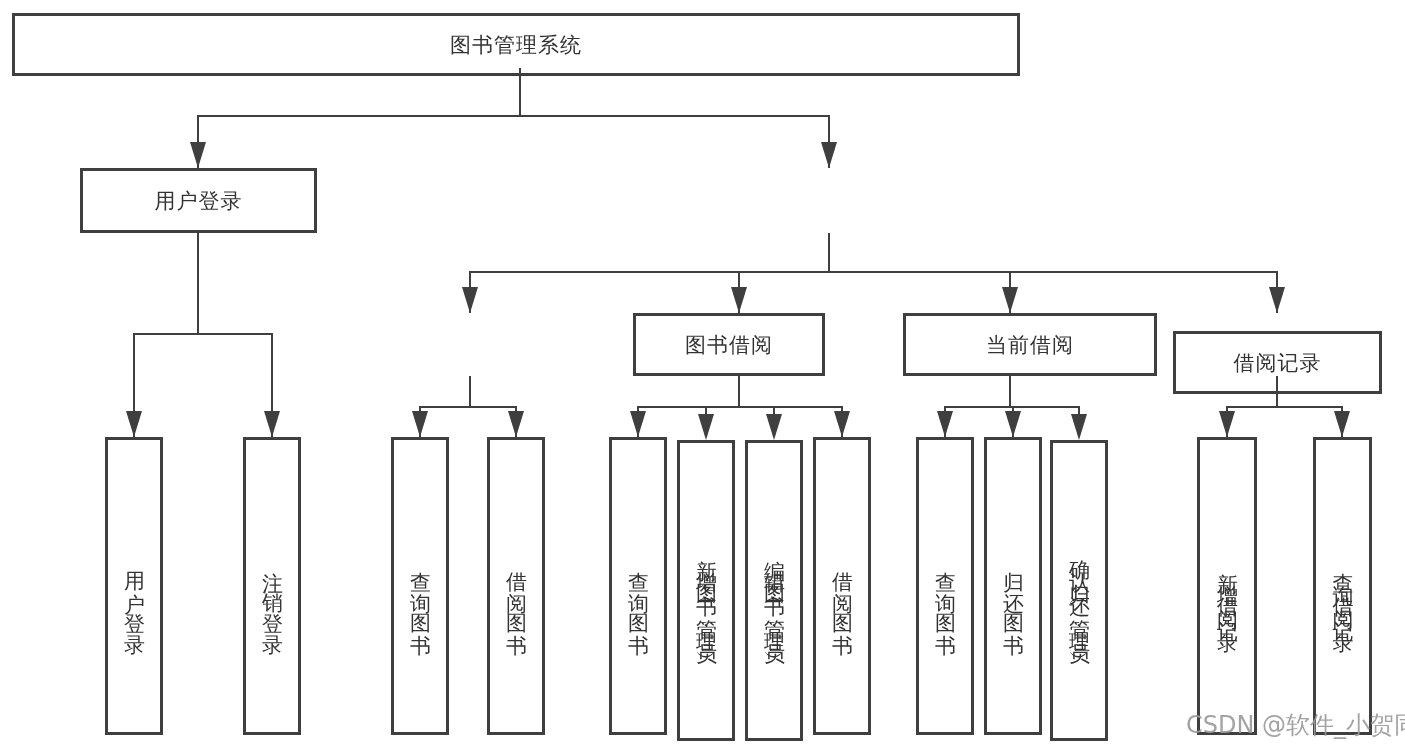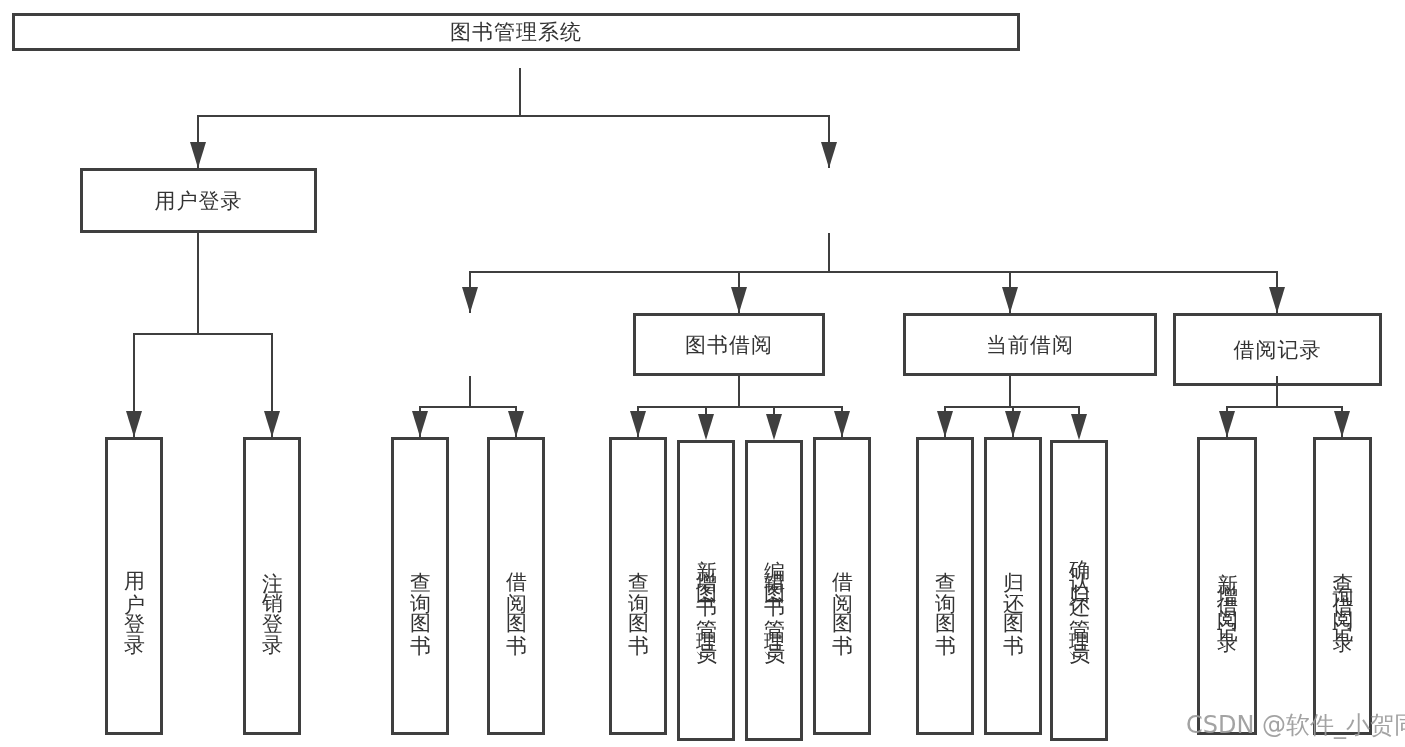"图书管理系统" div.box { height: 38px -> 63px }
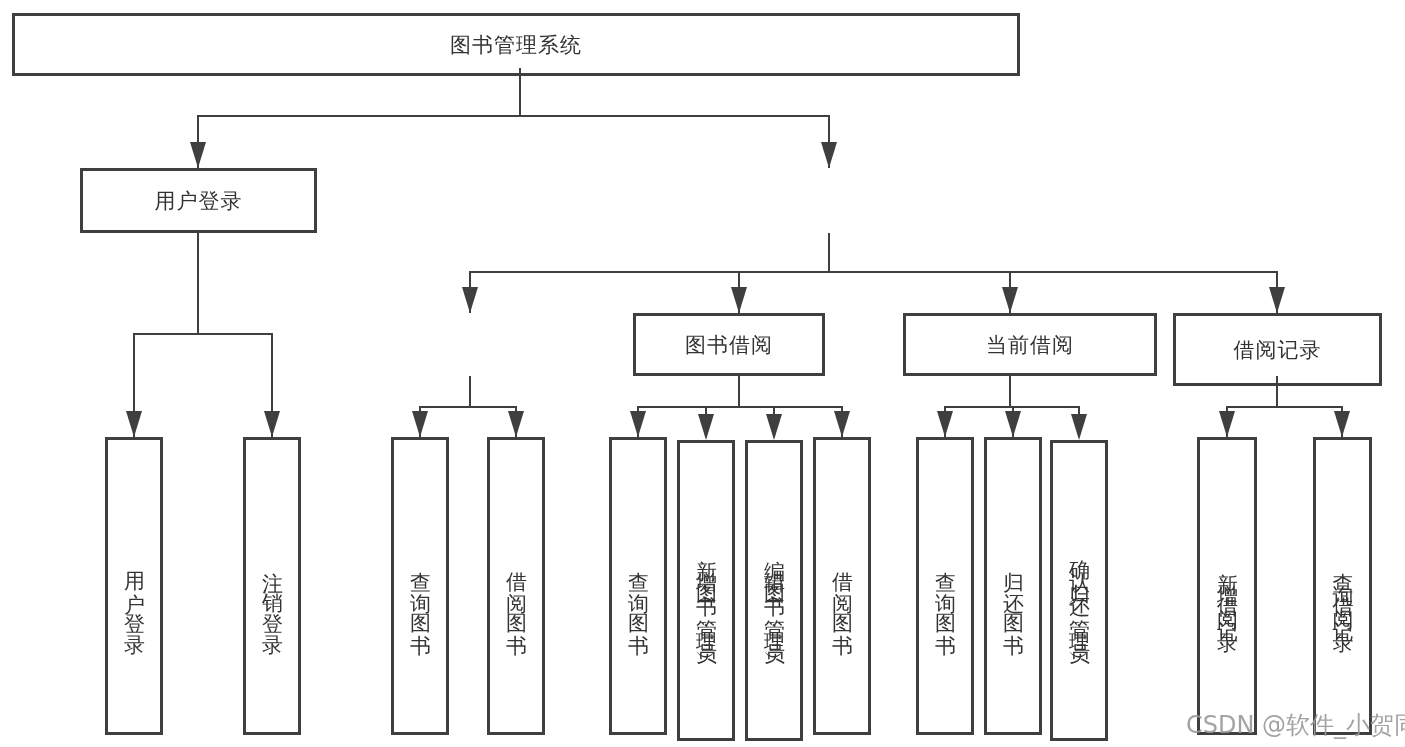"借阅记录" div.box { height: 73px -> 63px; top: 313px -> 331px }
